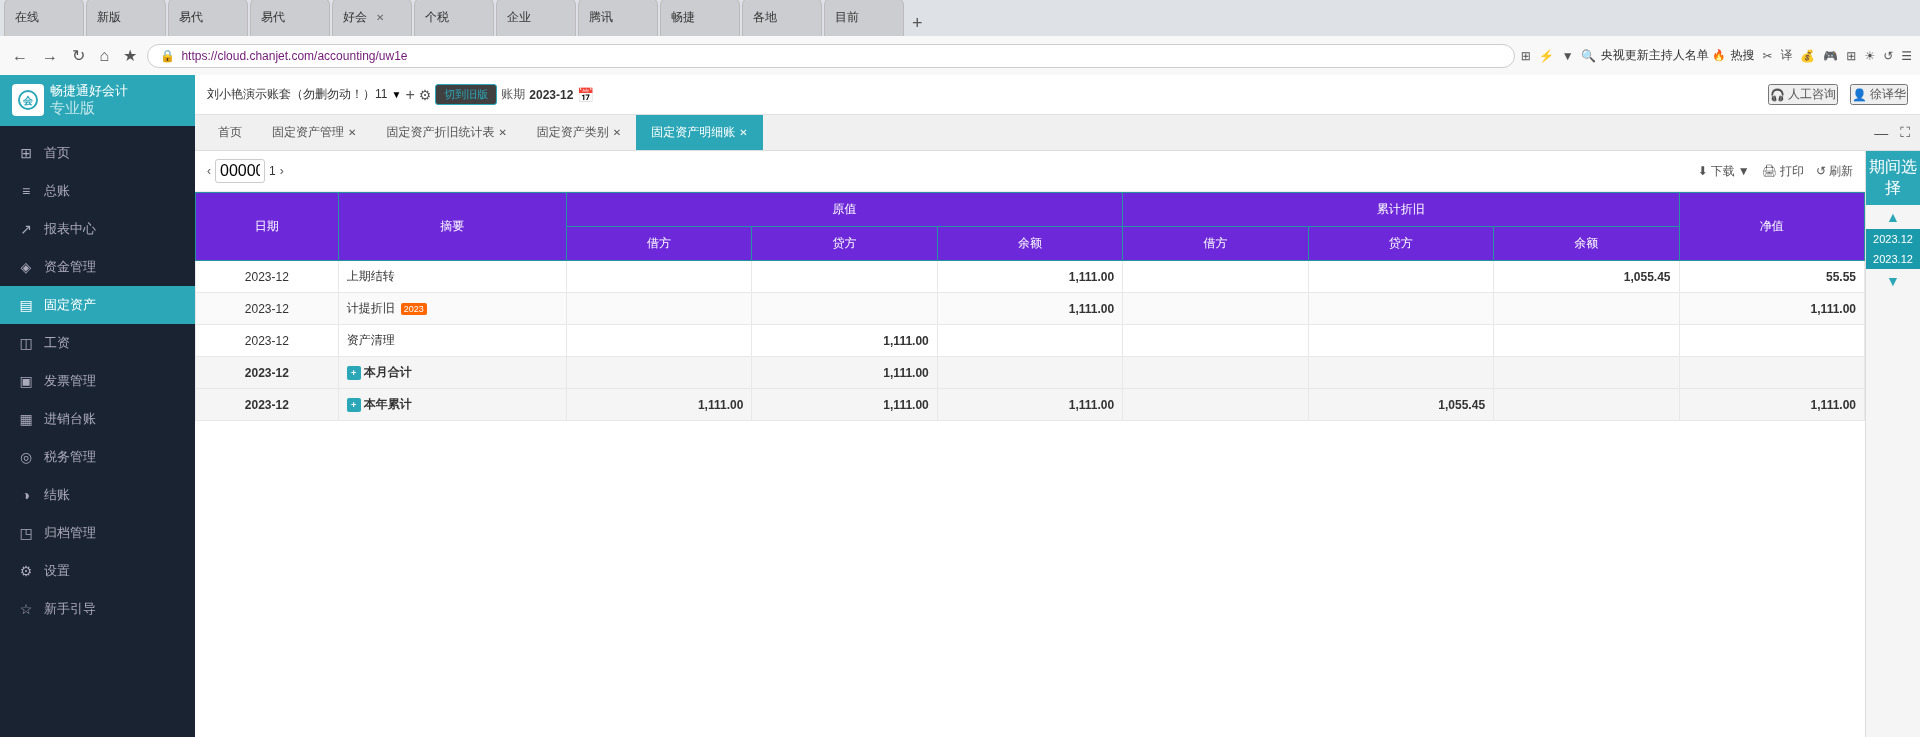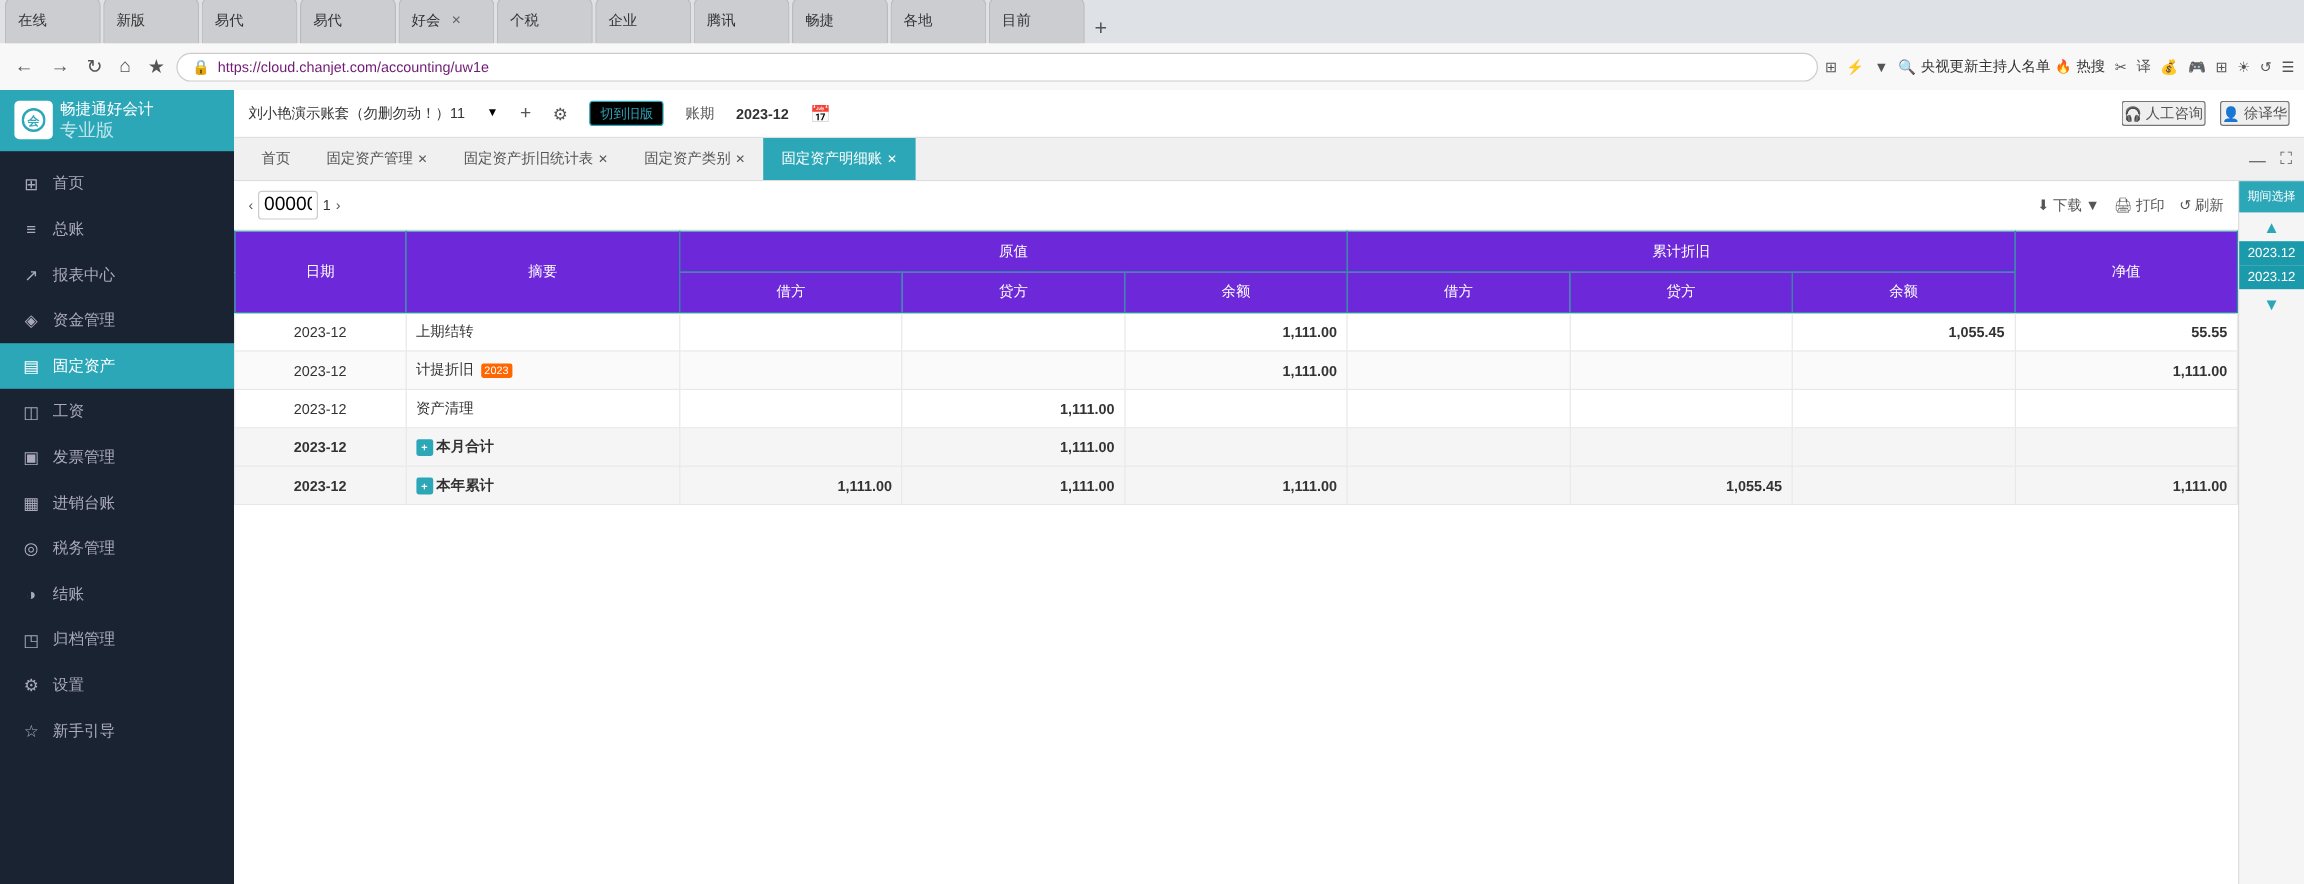"刘小艳演示账套（勿删勿动！）11" .top-bar { gap: 18px -> 4px }
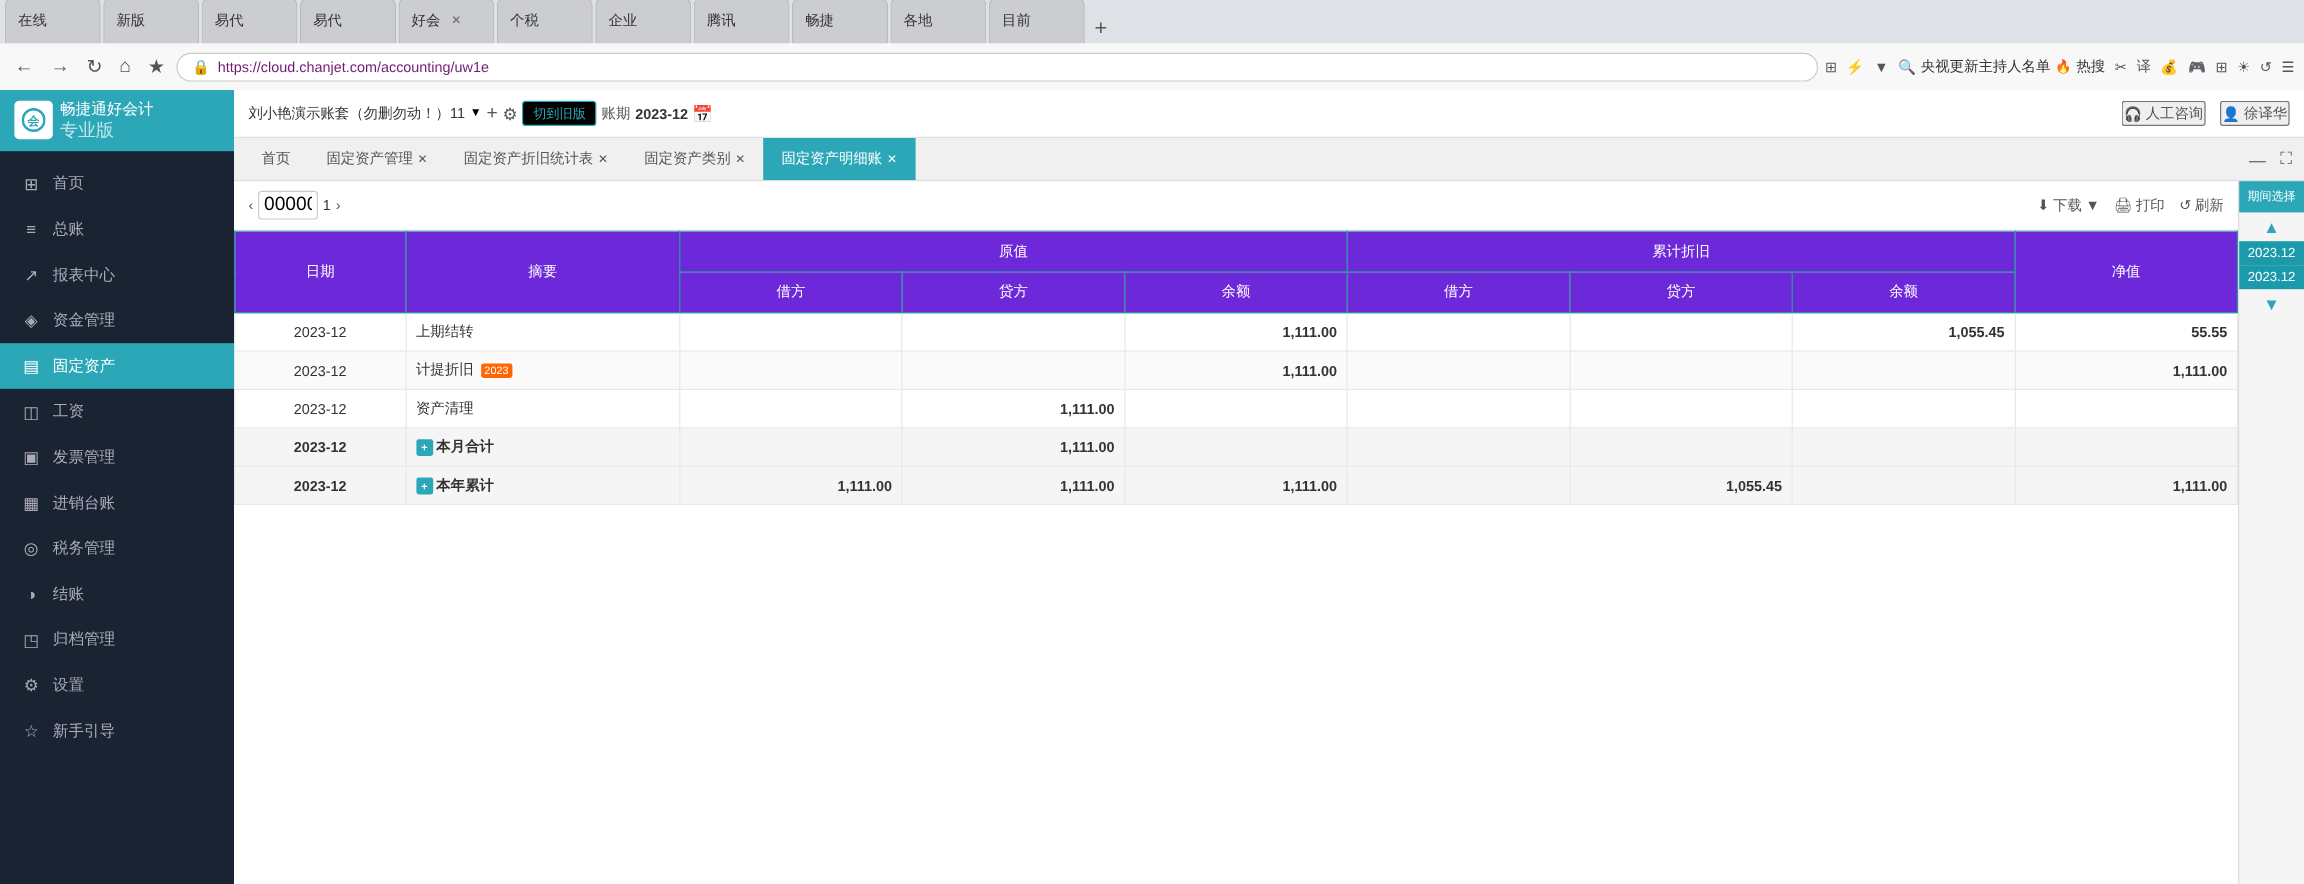"切到旧版" .period-badge { background: #000000 -> #404040 }
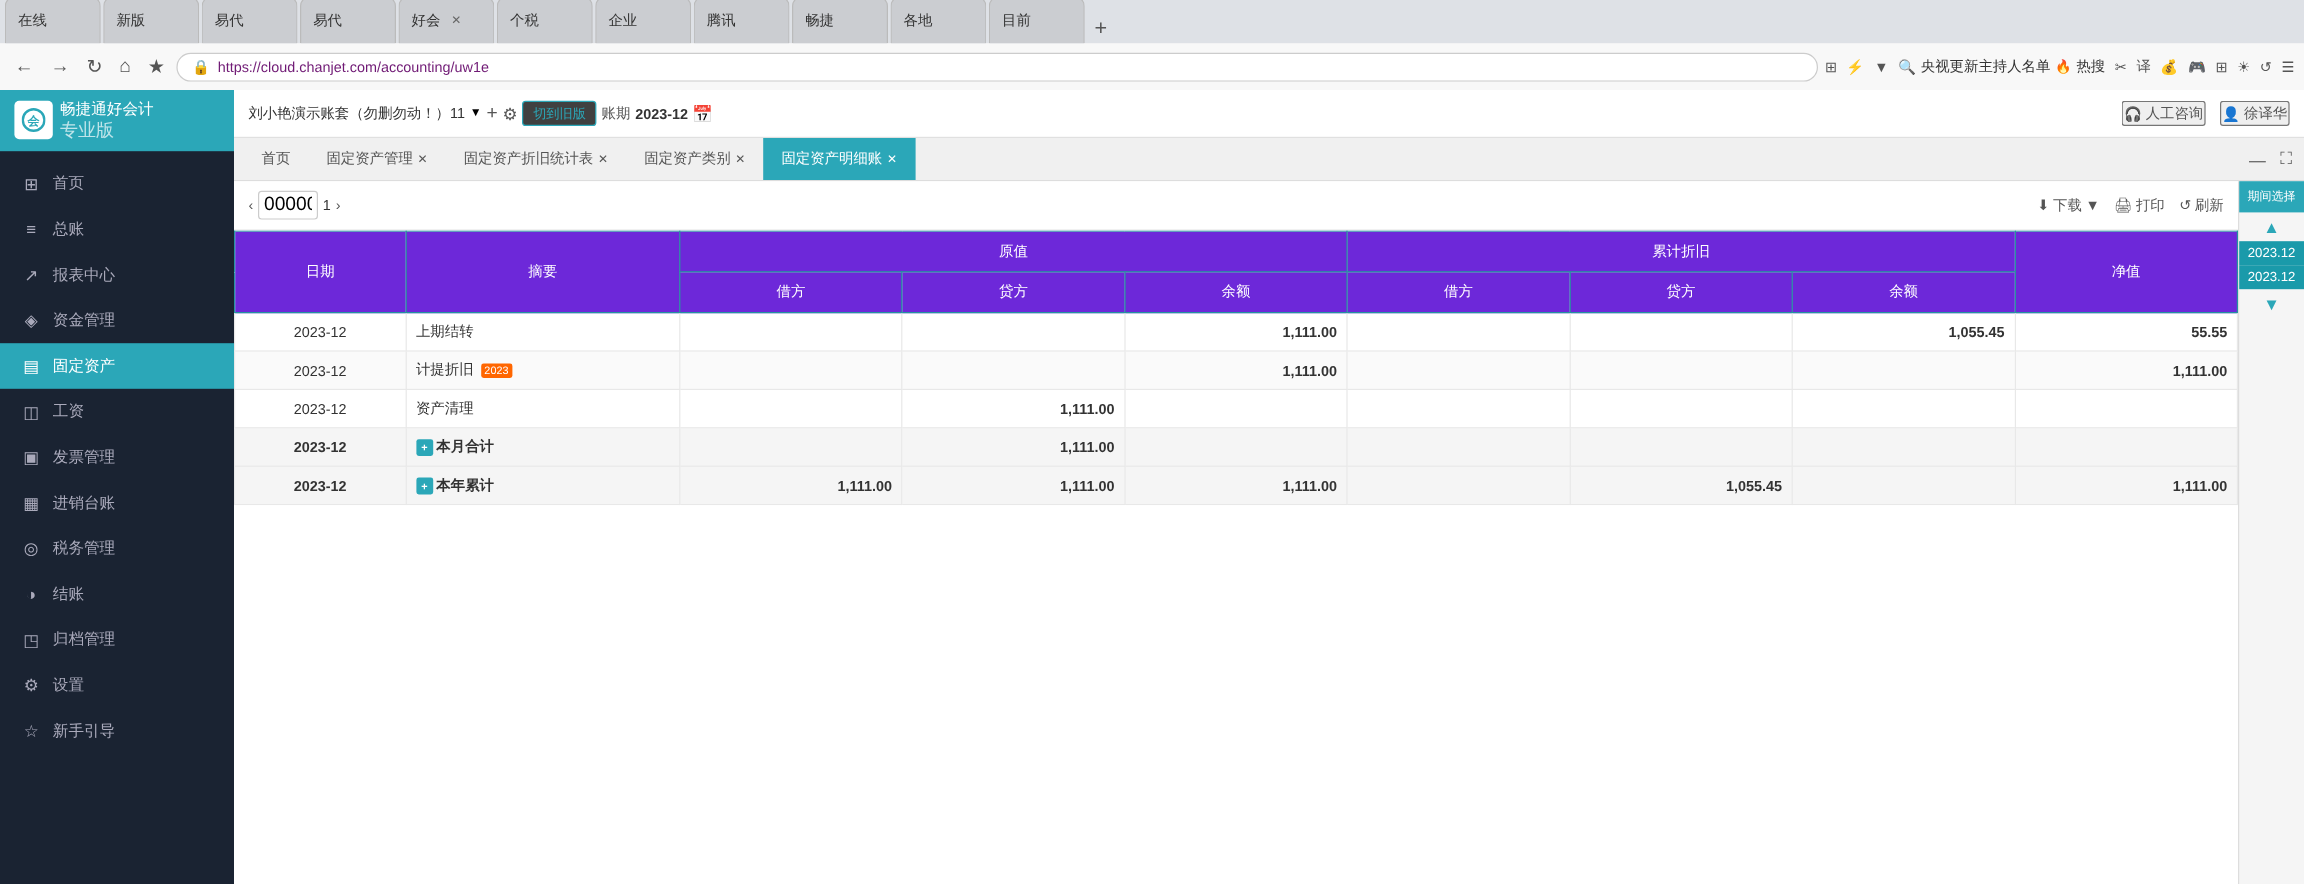"期间选择" .period-header { font-size: 10px -> 16px }
